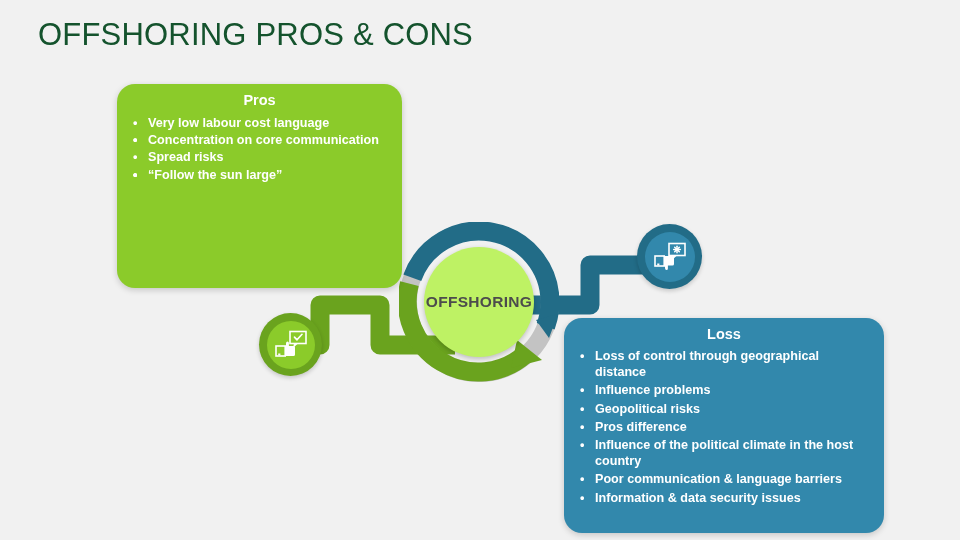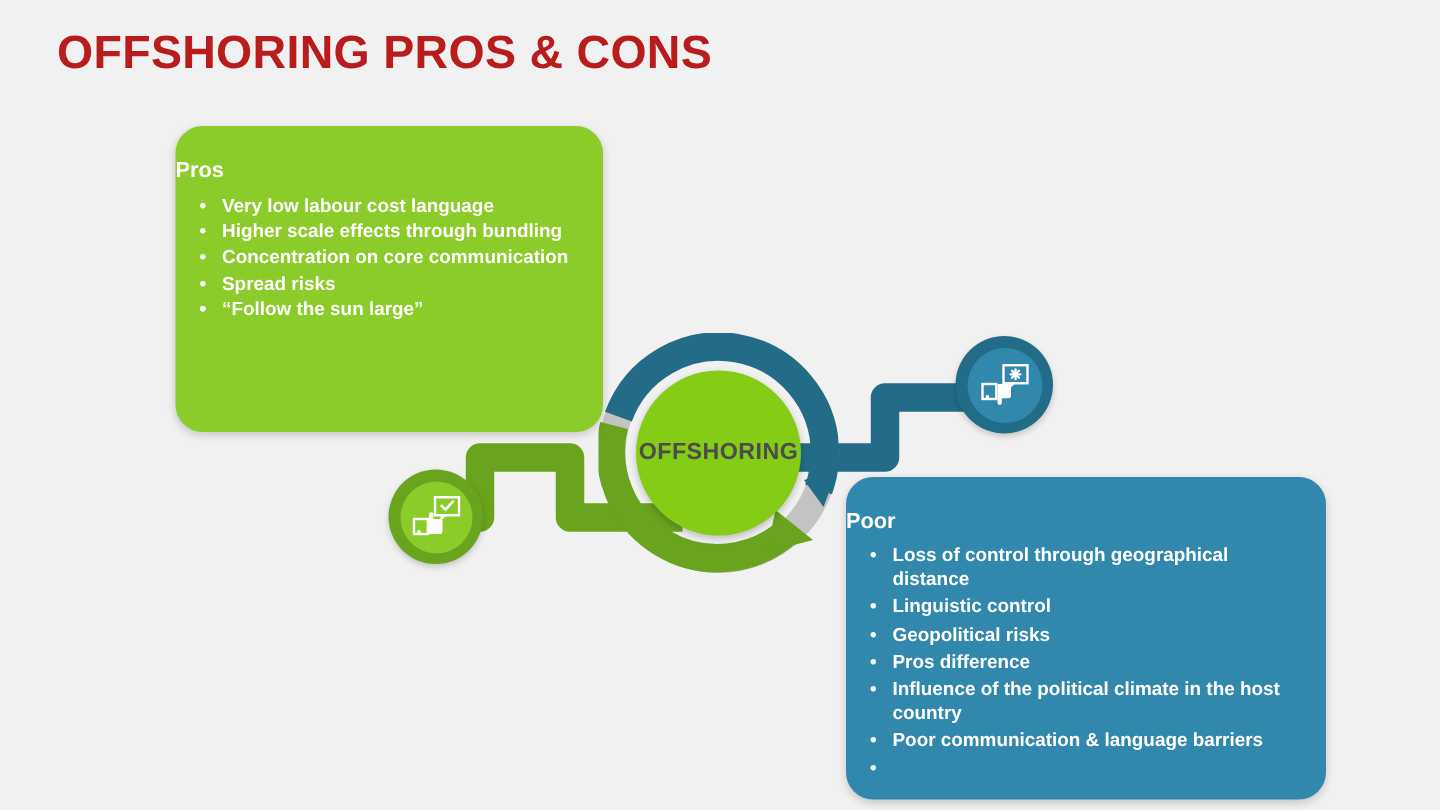"OFFSHORING PROS & CONS" #page-title { color: #b91c1c -> #14532d; font-weight: bold -> normal }
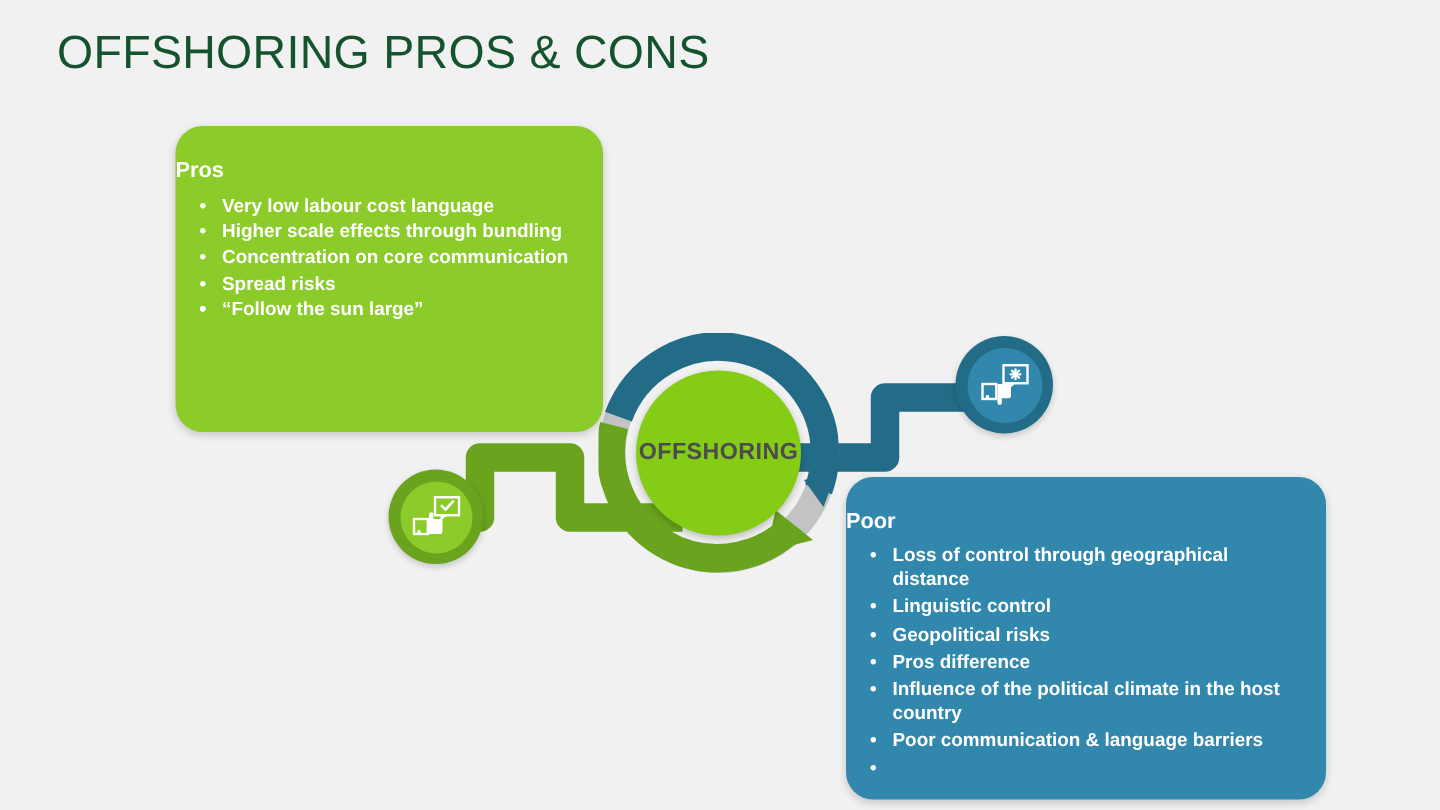"Pros" .panel-heading { padding-top: 22px -> 8px; text-align: left -> center }
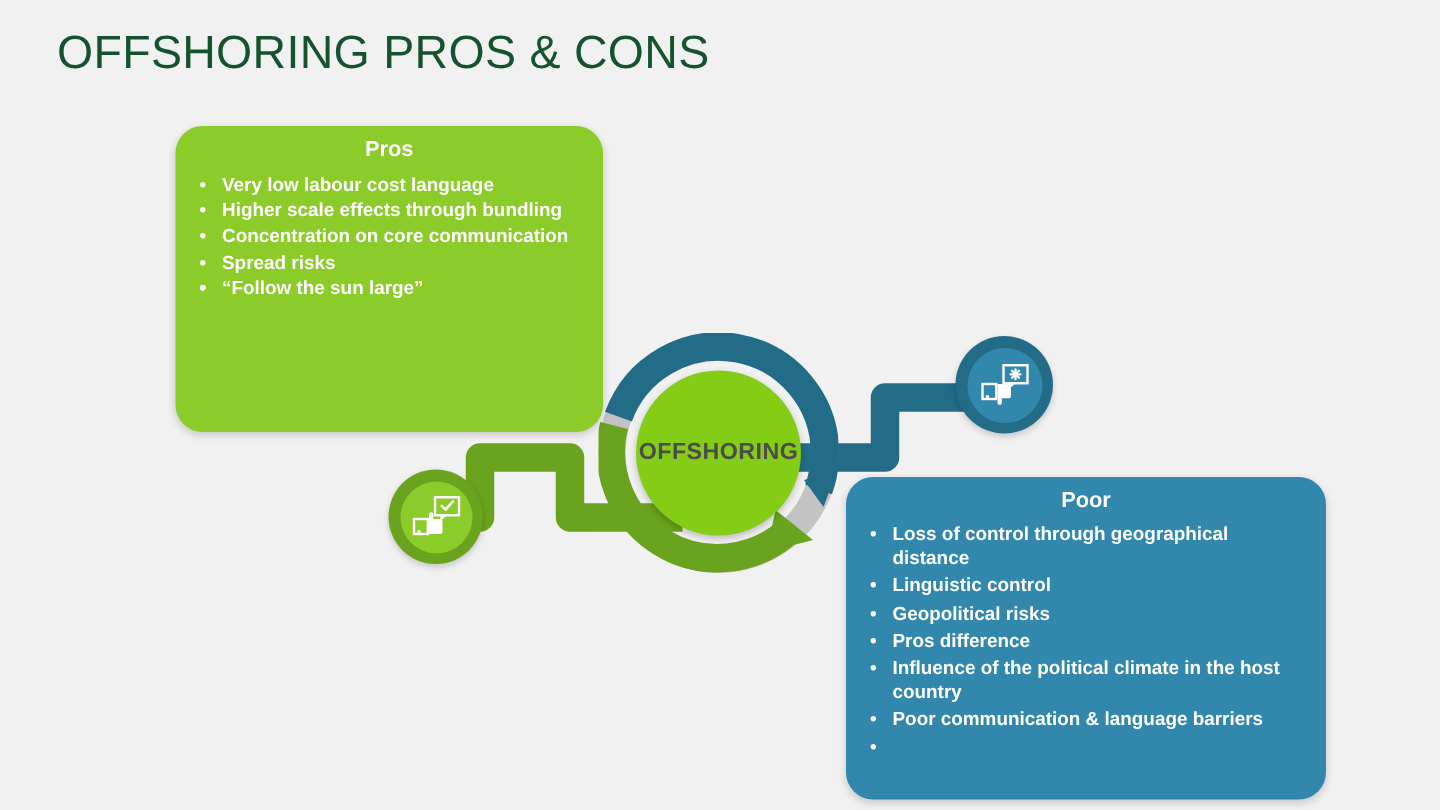"Higher scale effects through bundling" span { html: <span>Higher scale effects through bundling</span> -> none }
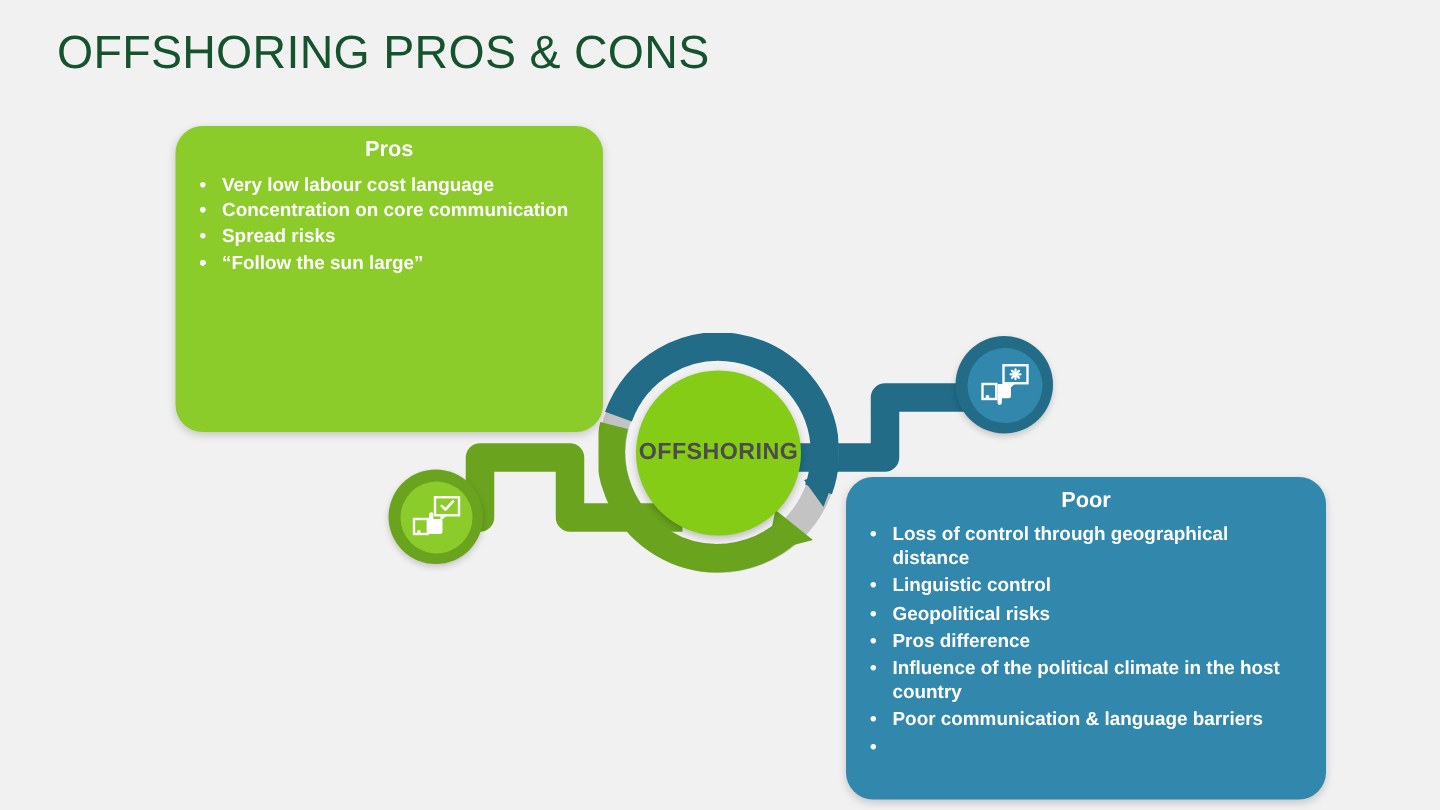"OFFSHORING" #hub-core { background: #84cc16 -> #bef264 }
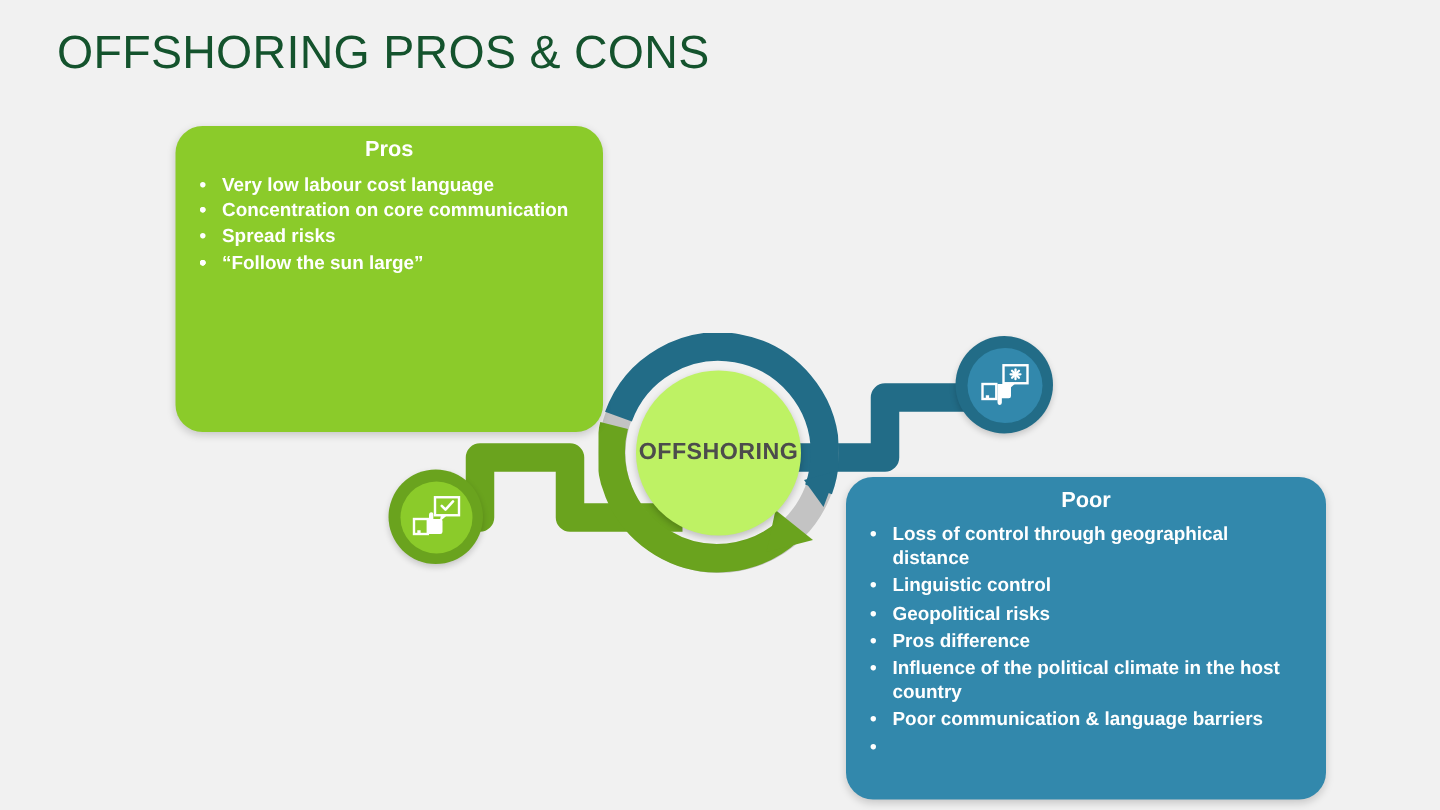"Poor" div.panel-heading { text: Poor -> Loss }
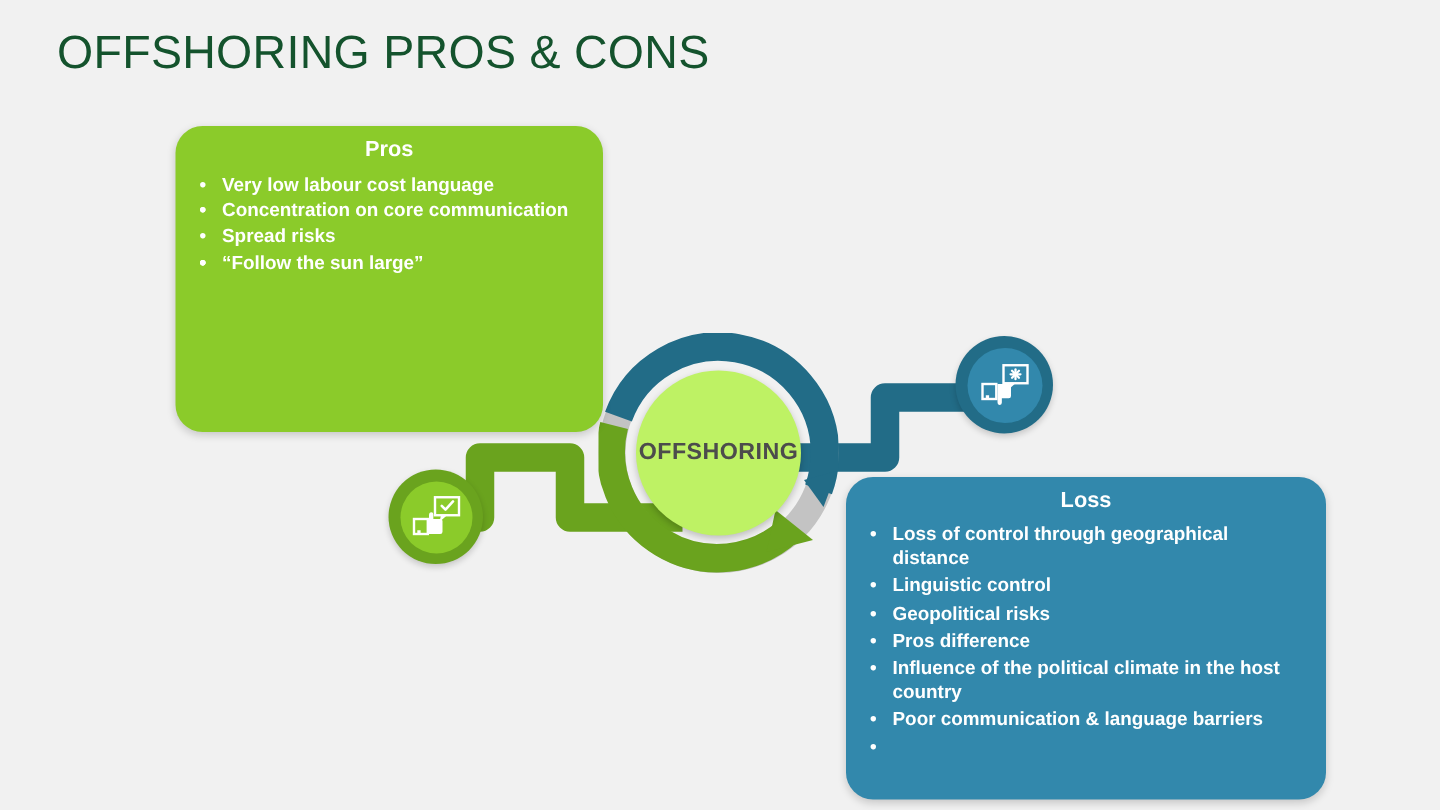"Linguistic control" span { text: Linguistic control -> Influence problems }
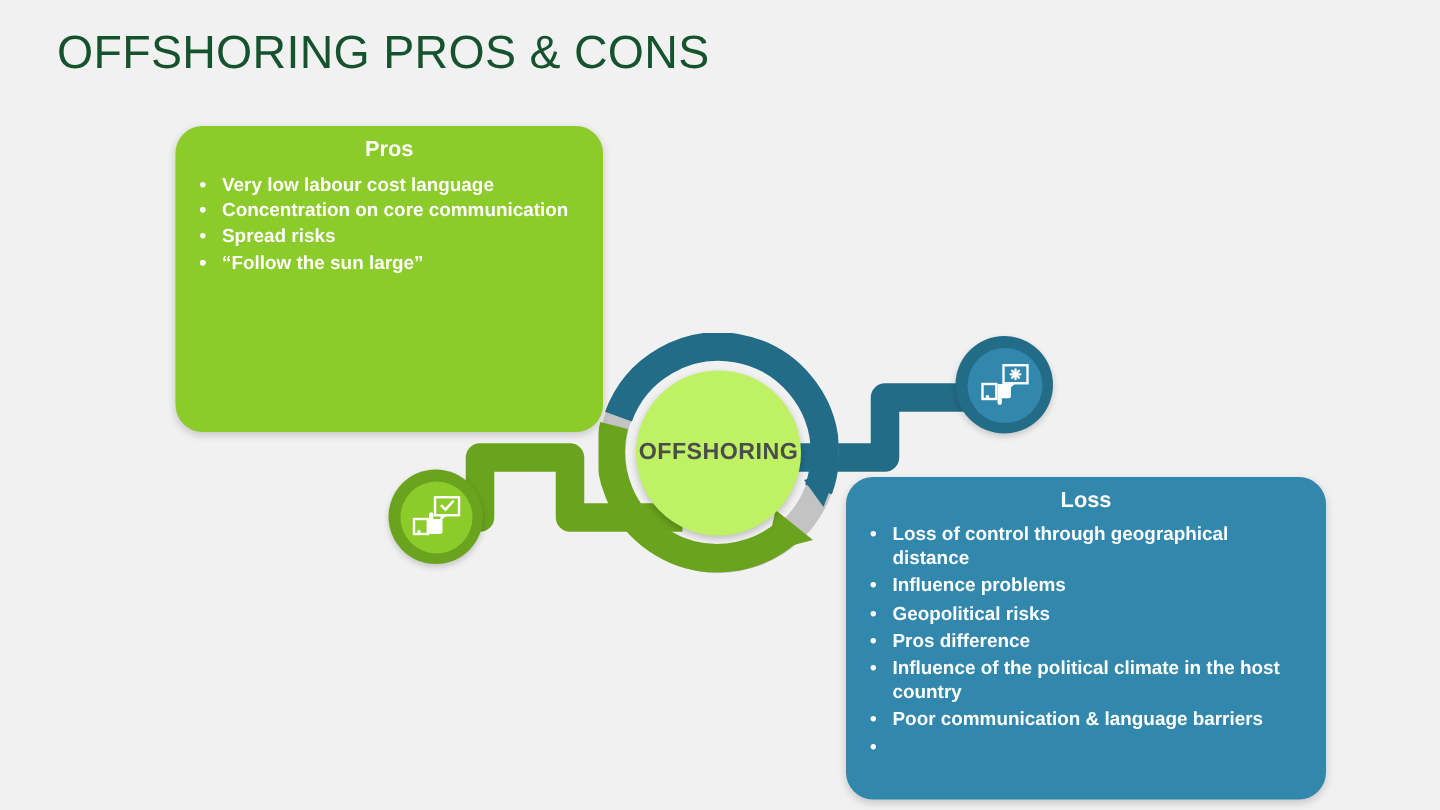"Information & data security issues" span { html: none -> <span>Information &amp; data security issues</span> }
